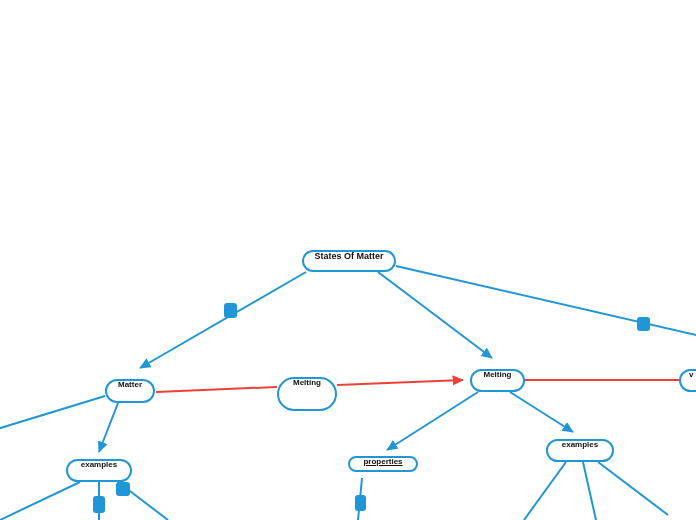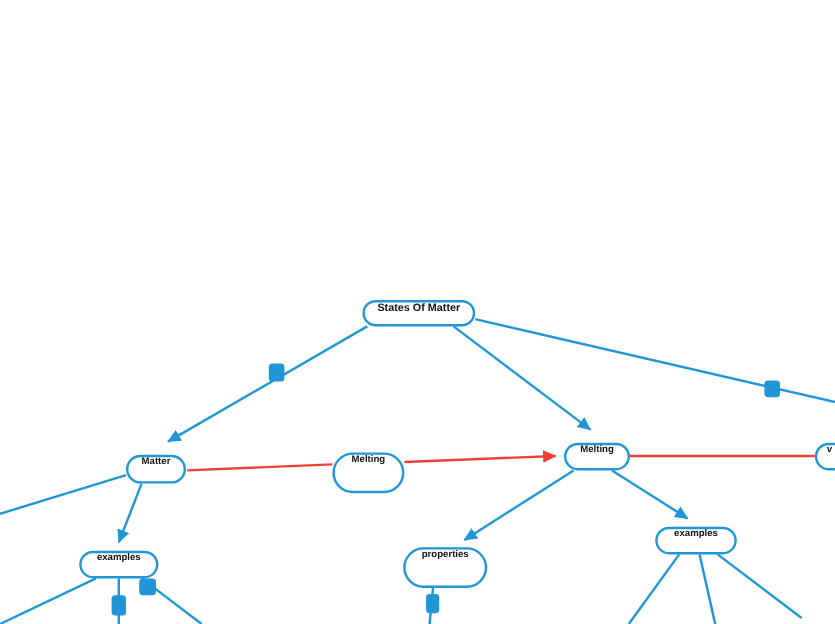"properties" div.node { height: 34px -> 16px; left: 336px -> 348px; text-decoration: none -> underline }
